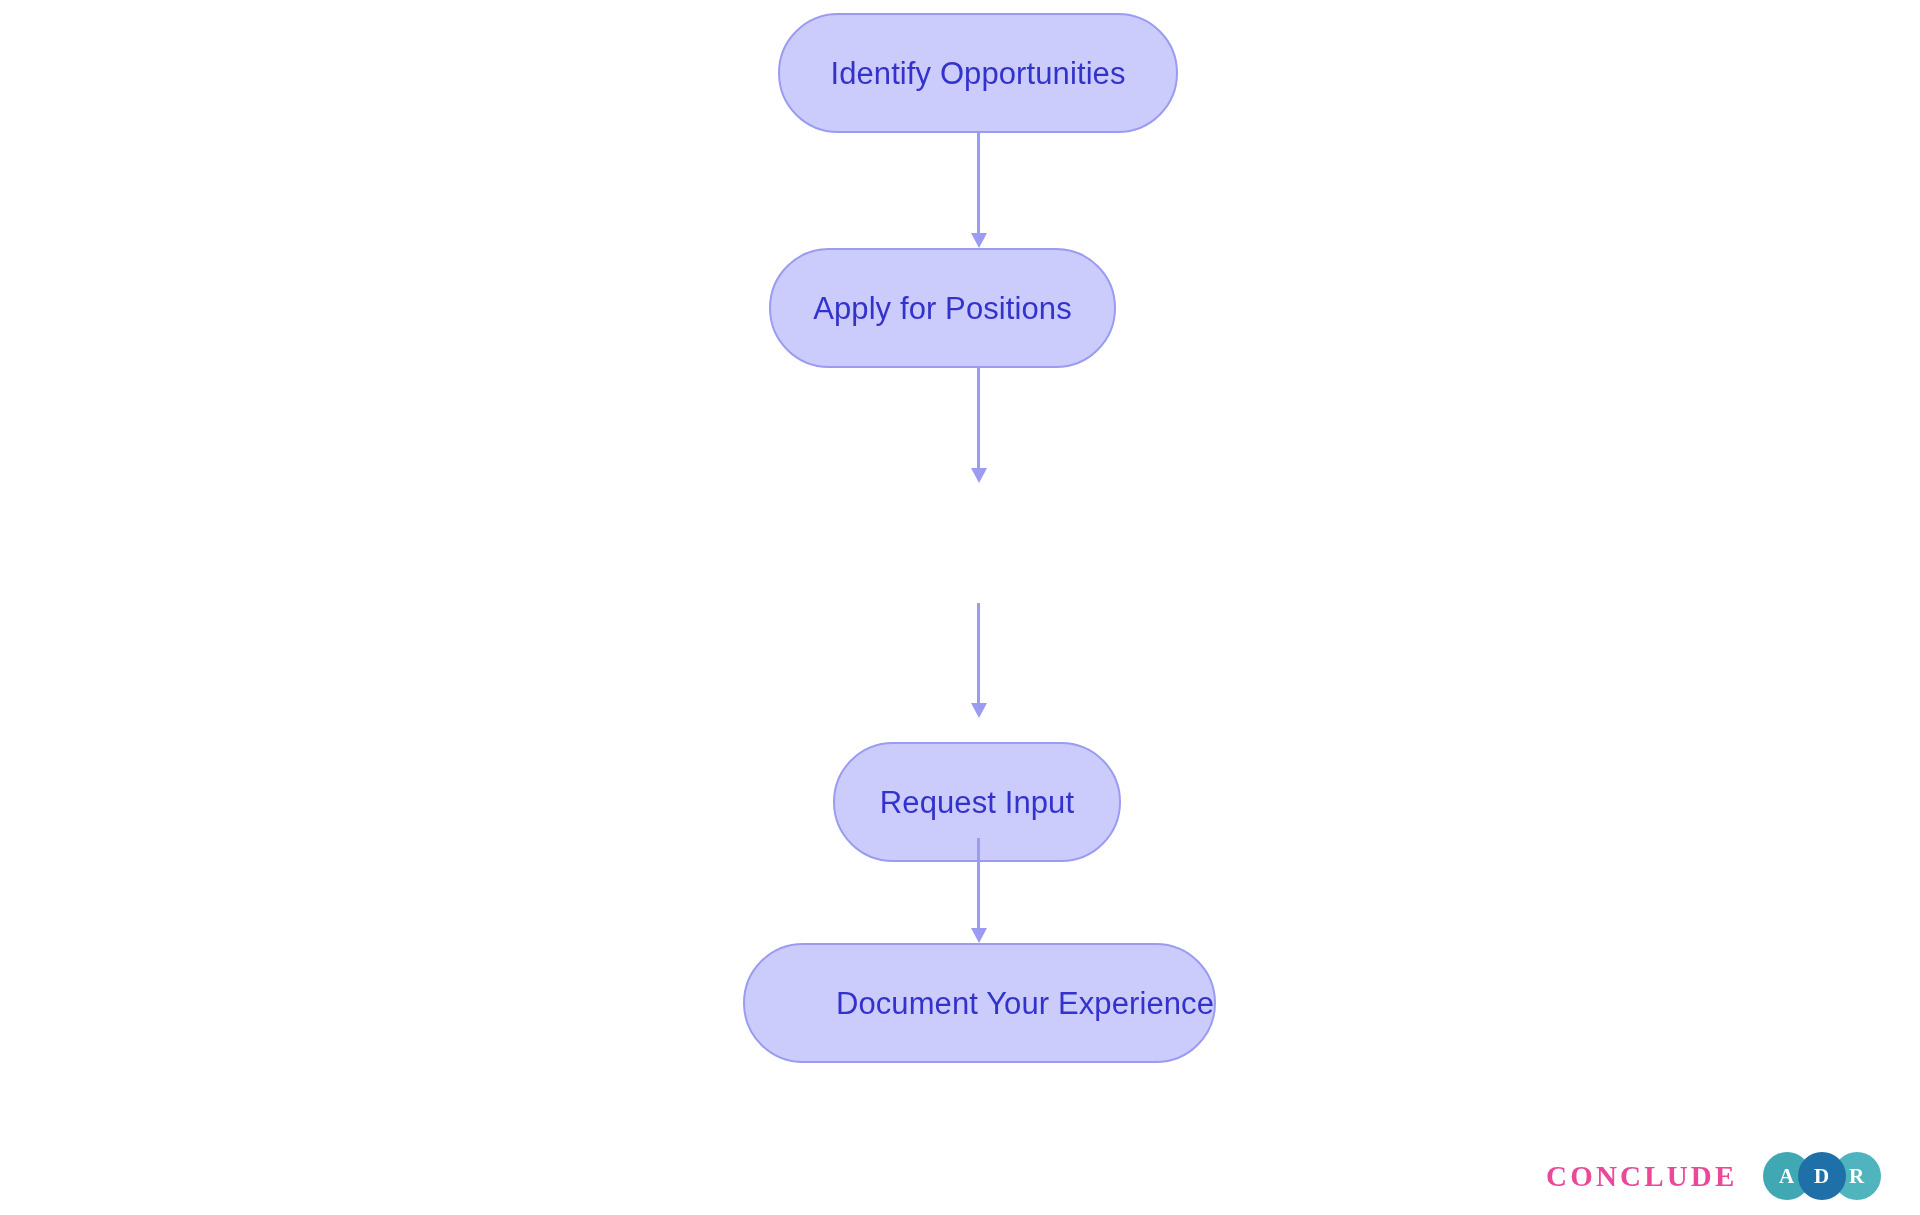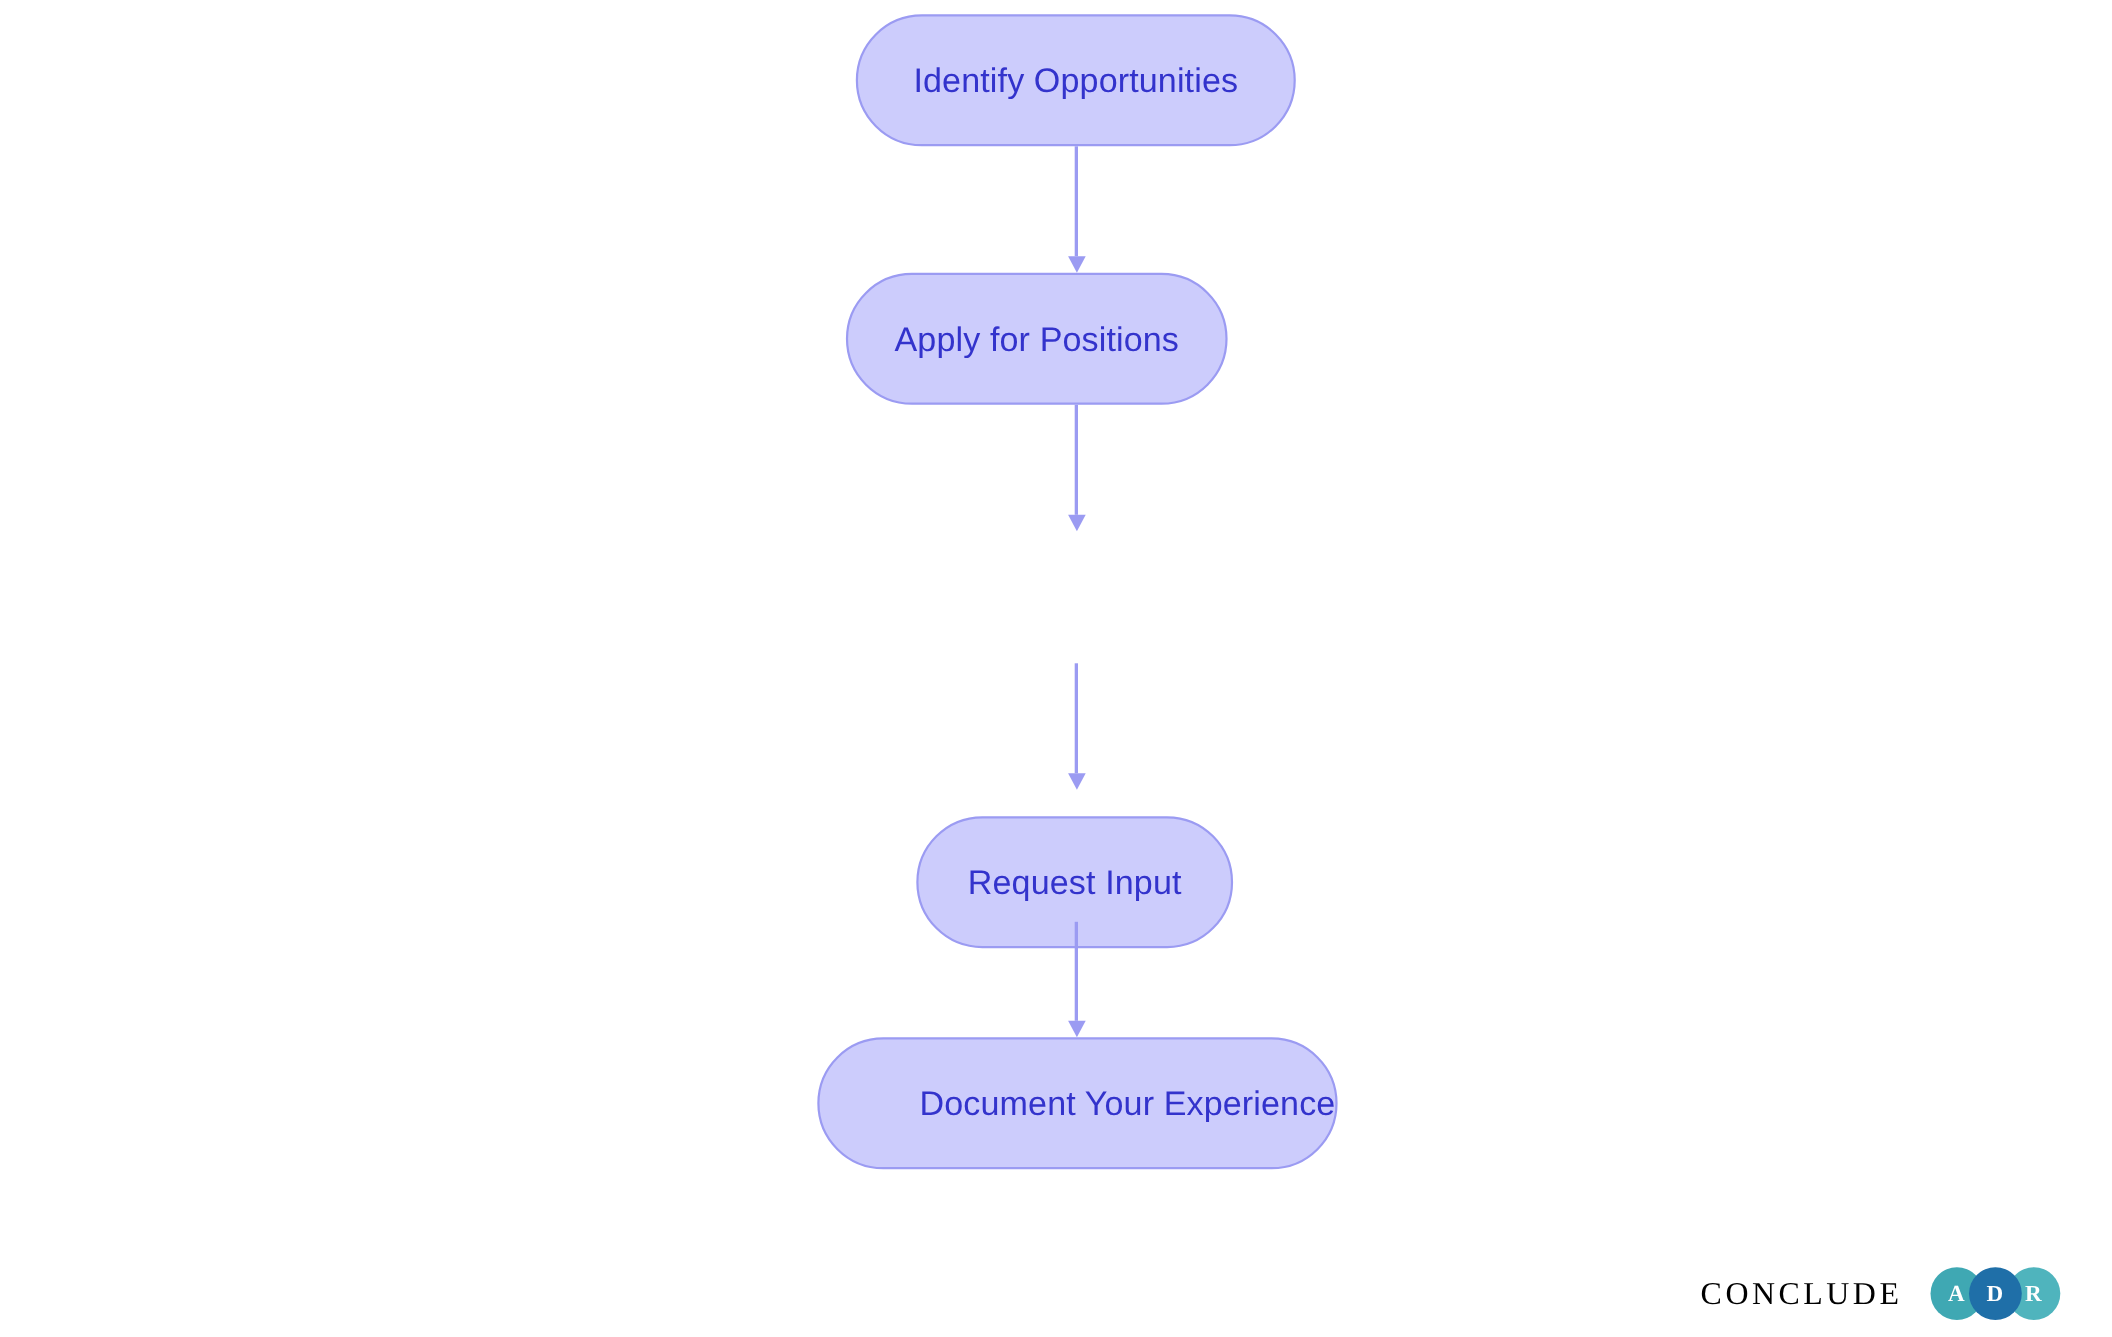"CONCLUDE" #brand-wordmark { color: #000000 -> #ec4899; font-weight: 400 -> 700 }
